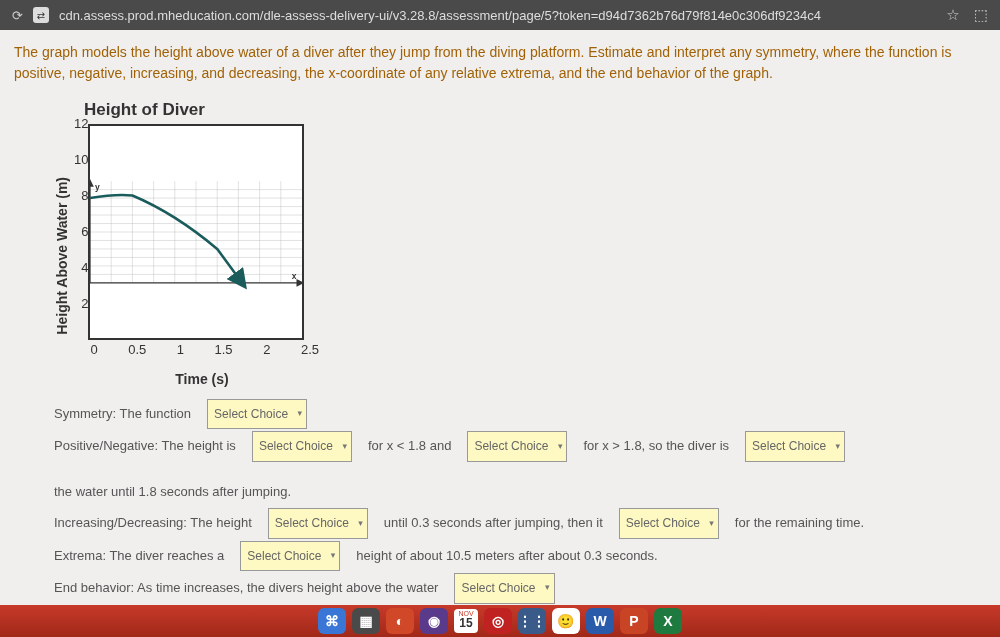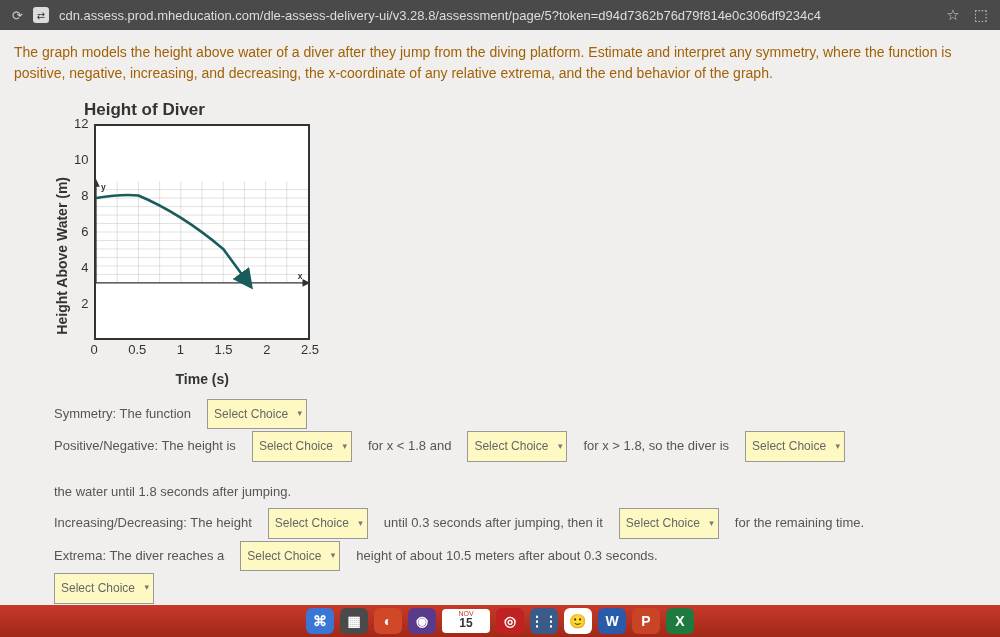"12" .y-ticks { padding-right: 6px -> none }
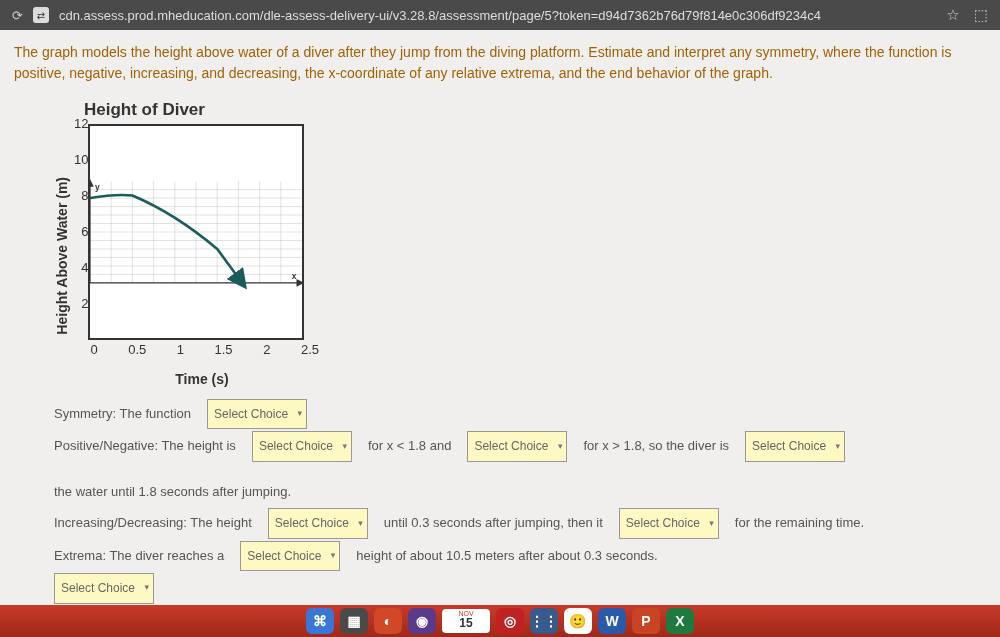"End behavior: As time increases," span { html: none -> <span>End behavior: As time increases, the divers height above the water</span> }
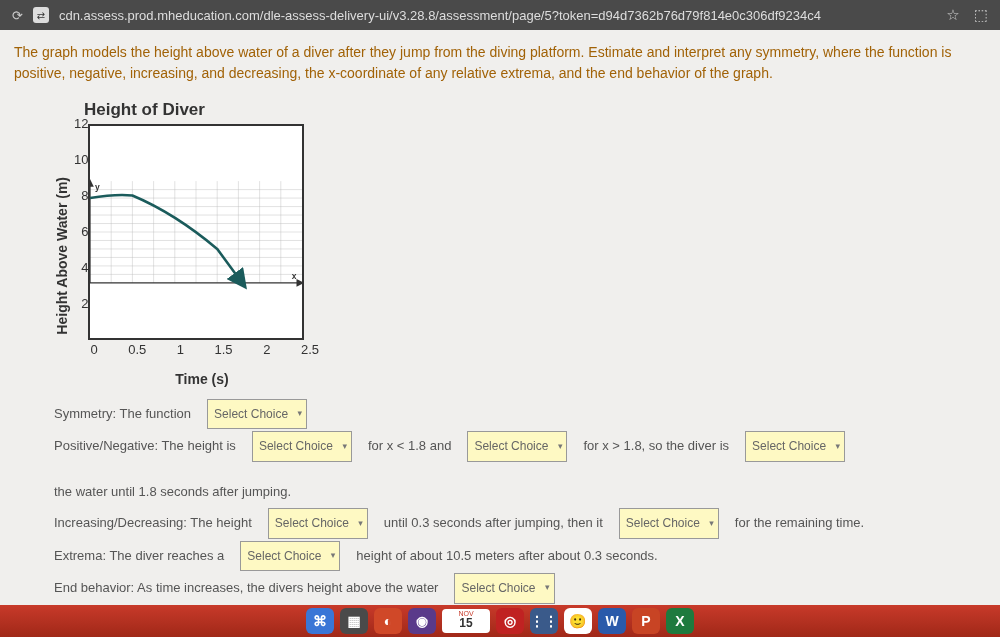"15" .calendar-badge { width: 48px -> 24px }
